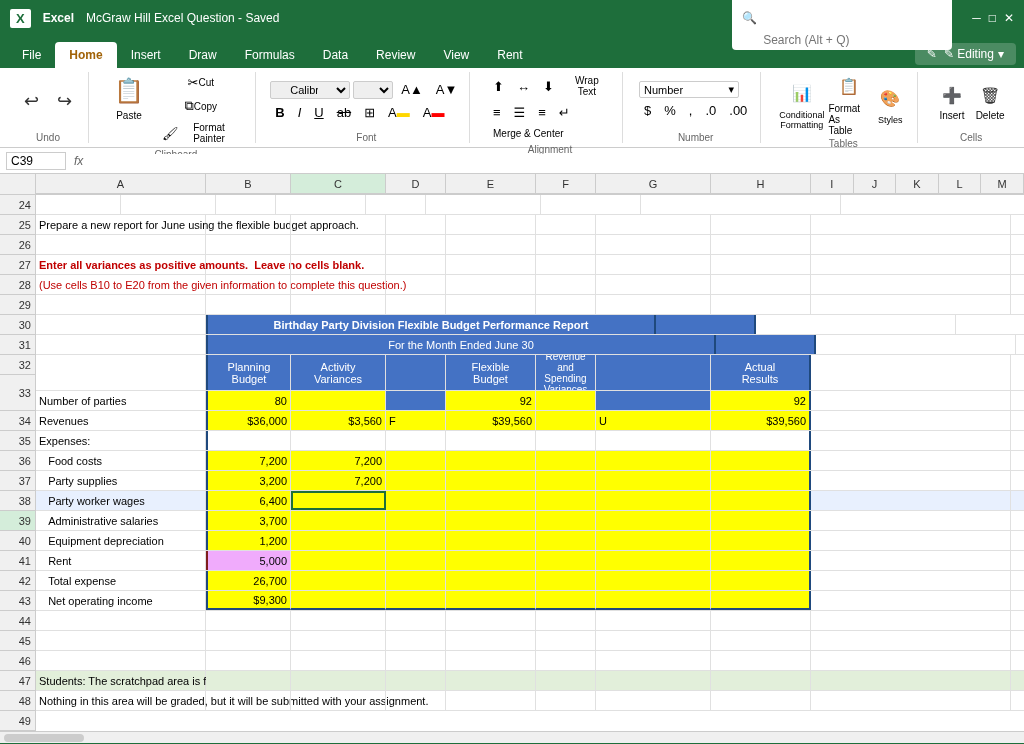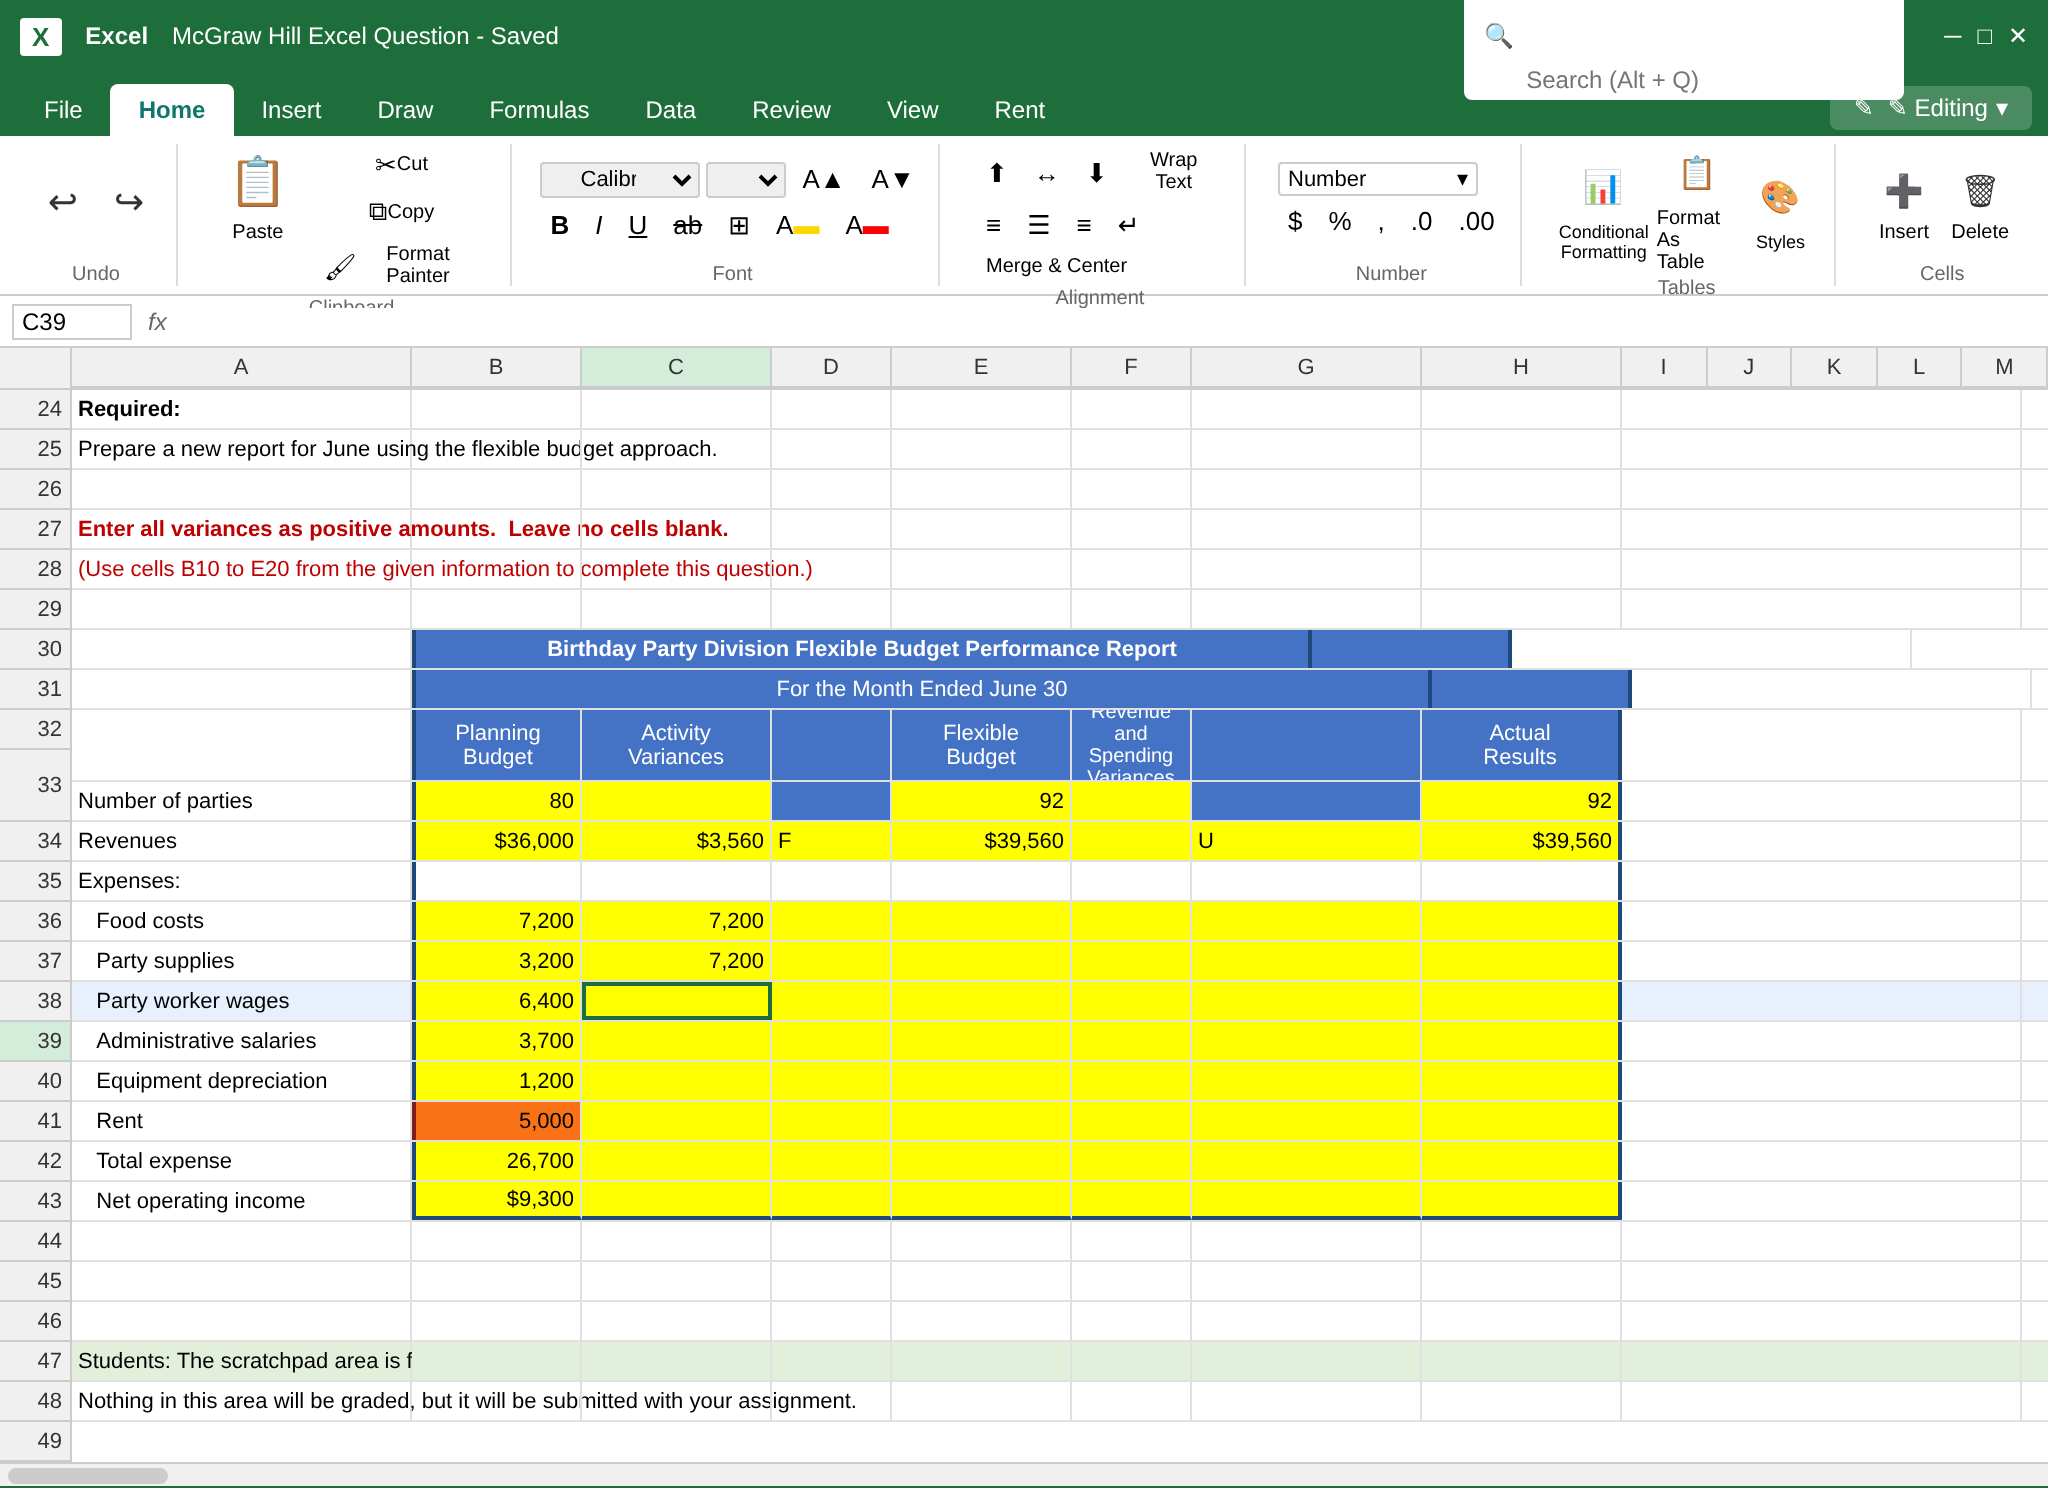"Home" .ribbon-tab.active { color: #0f766e -> #a16207 }
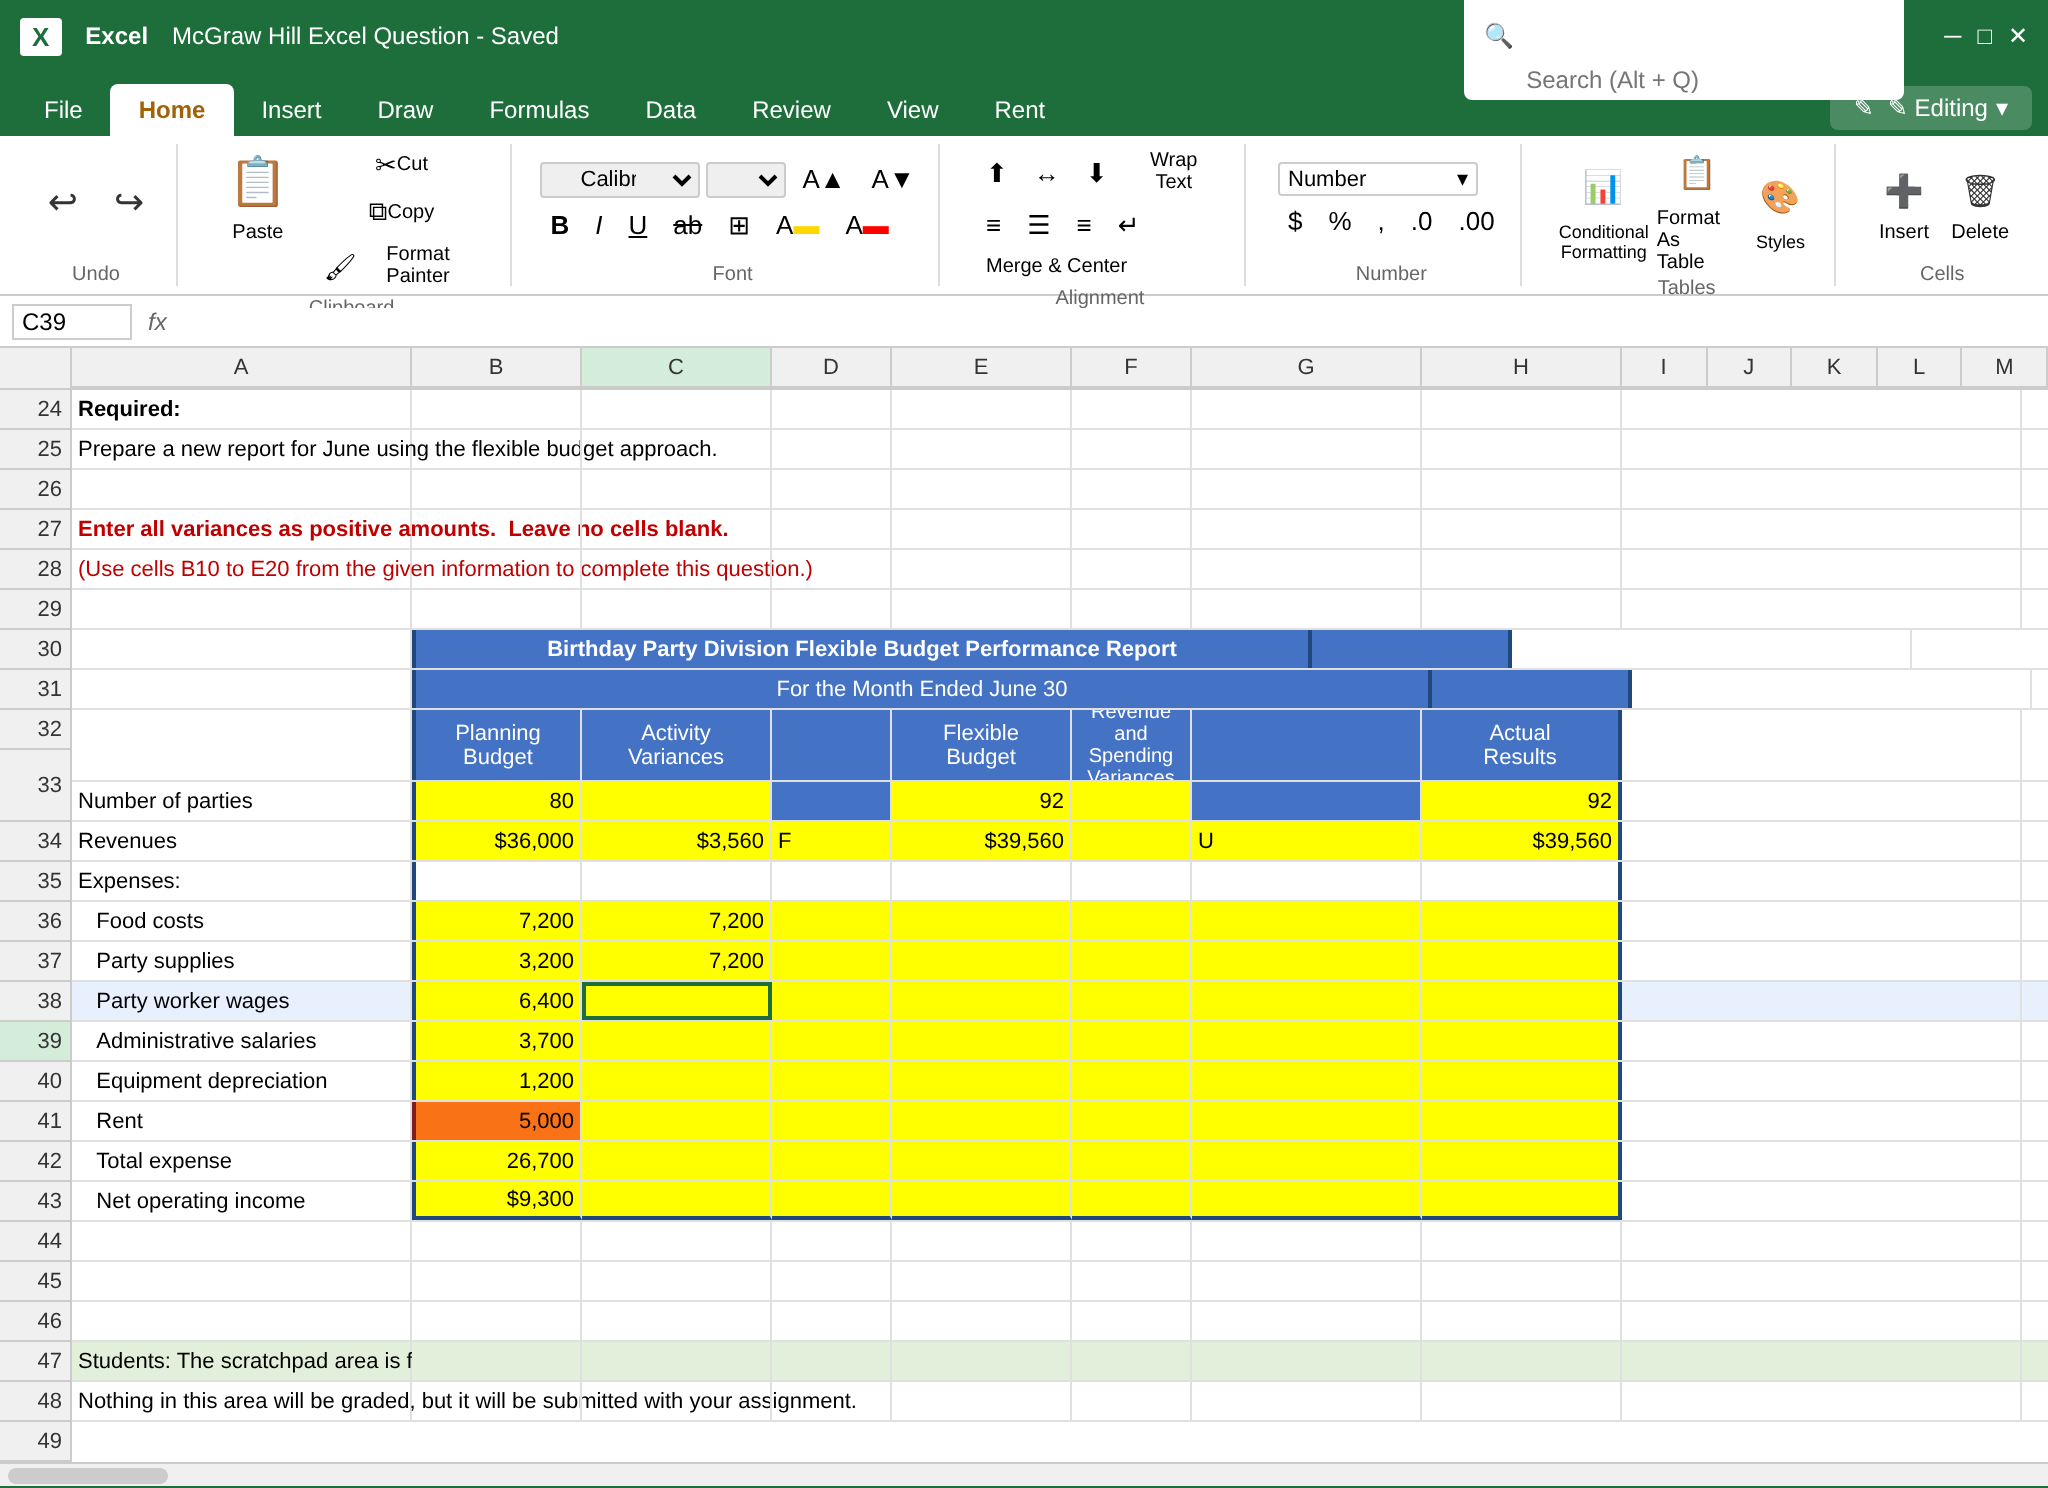"Required:" div.cell { html: <div>Required:</div> -> none }
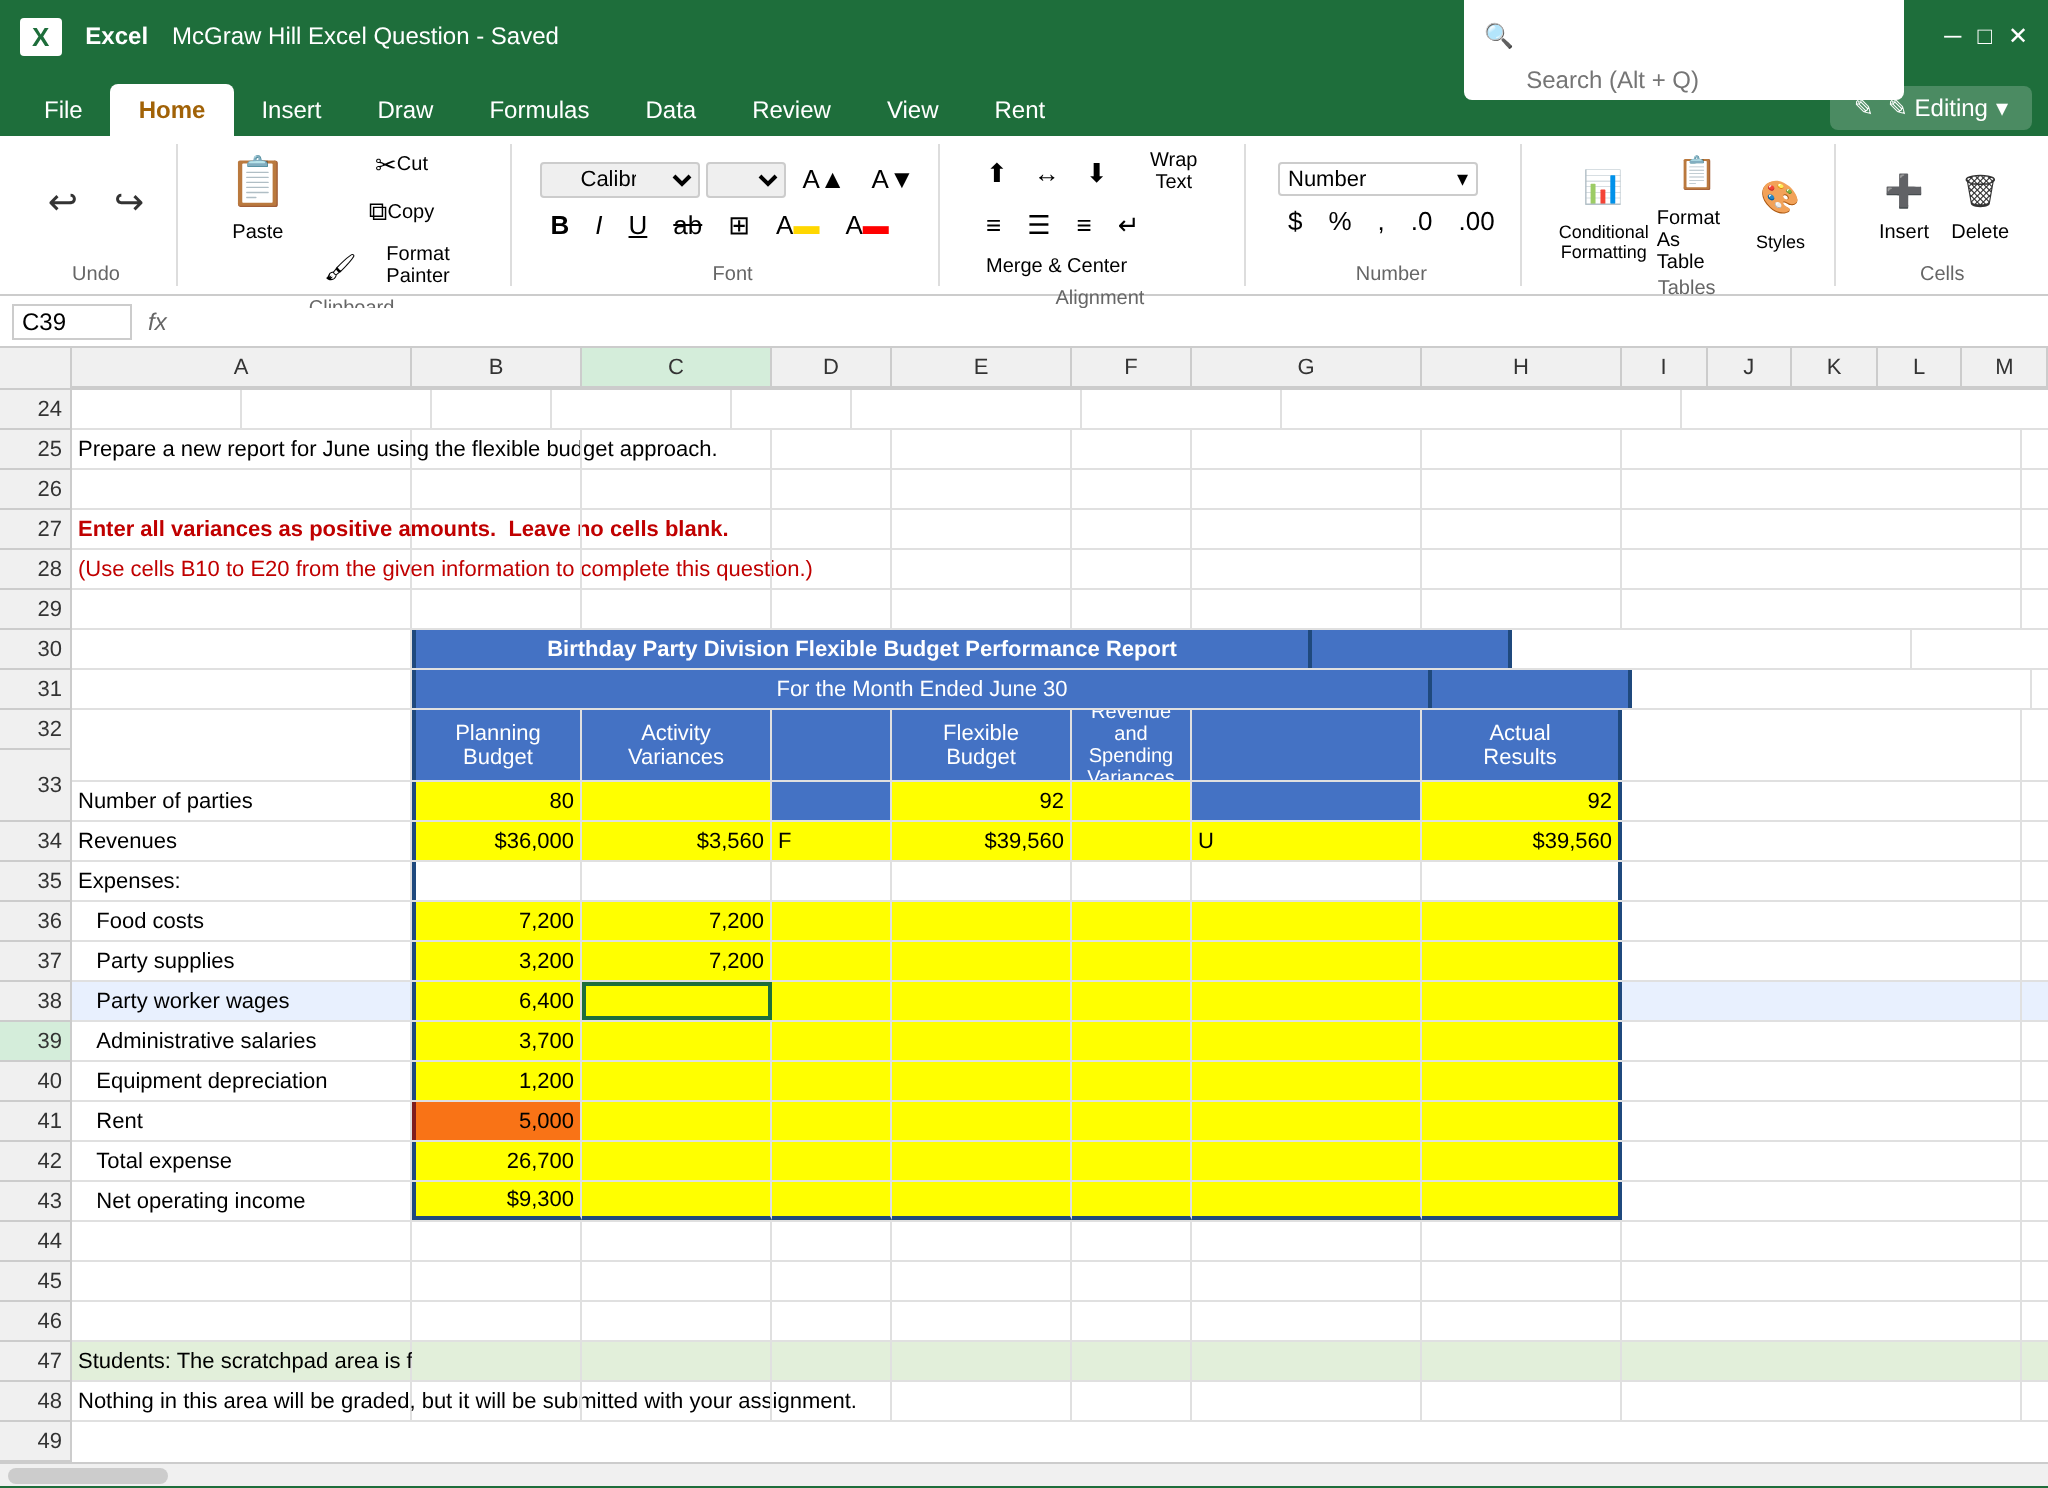"5,000" div.cell { background: #f97316 -> #f0abfc }
